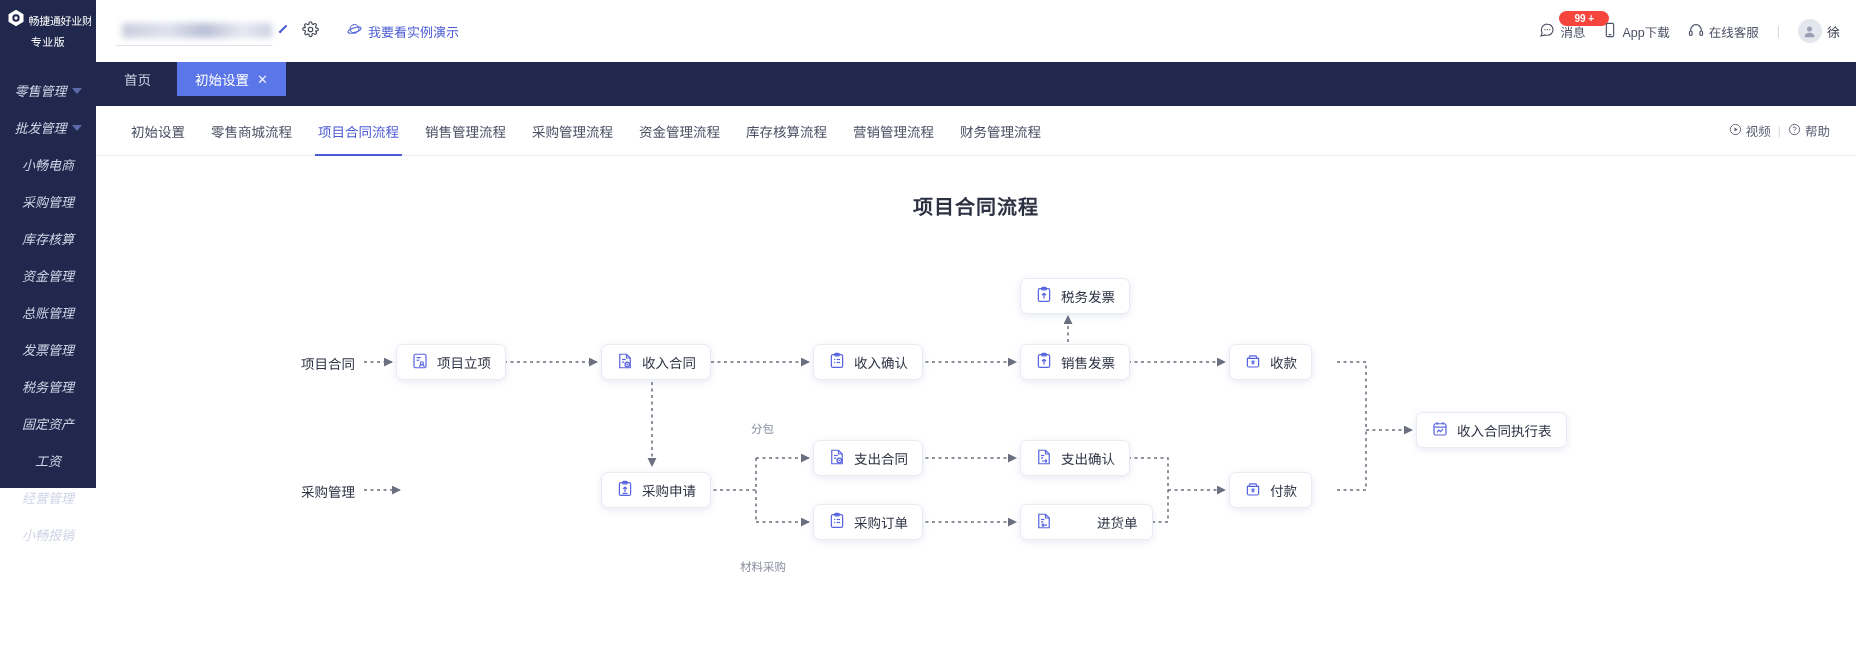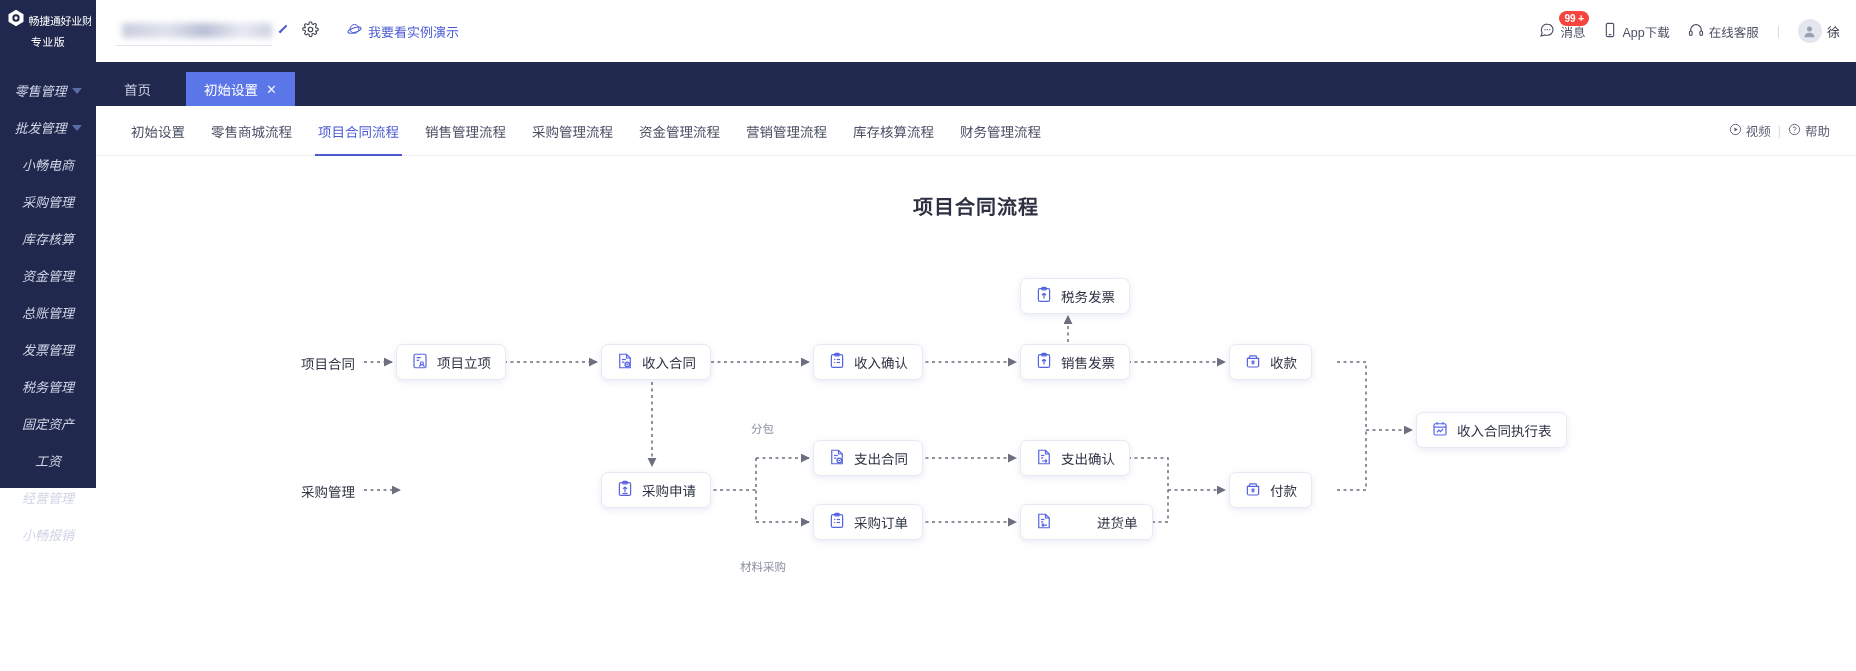"99 +" .badge { padding: 0 5px -> 0 15px }
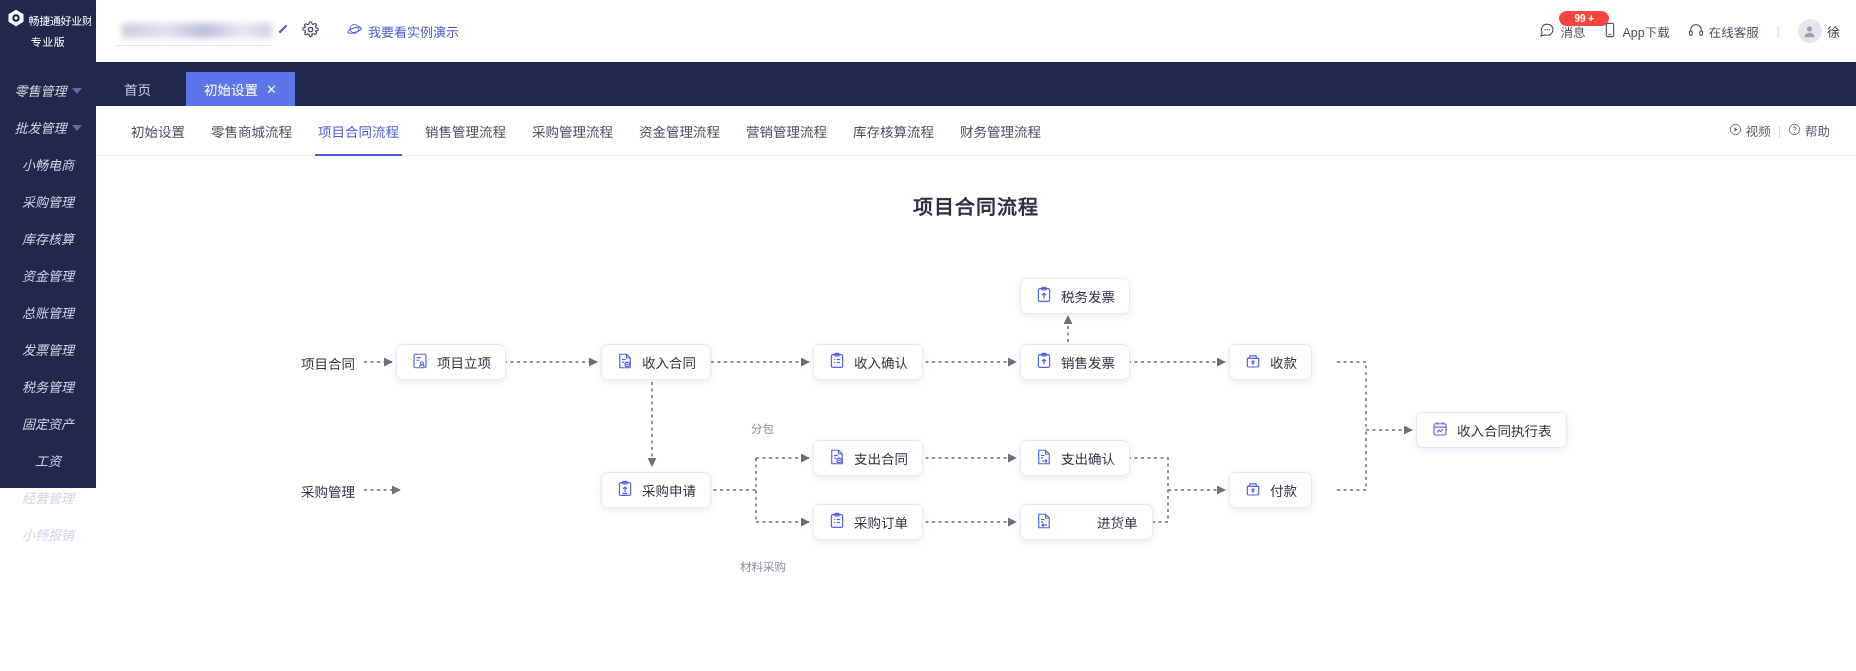"首页" .pagetabs { align-items: flex-end -> none; gap: 17px -> 8px }
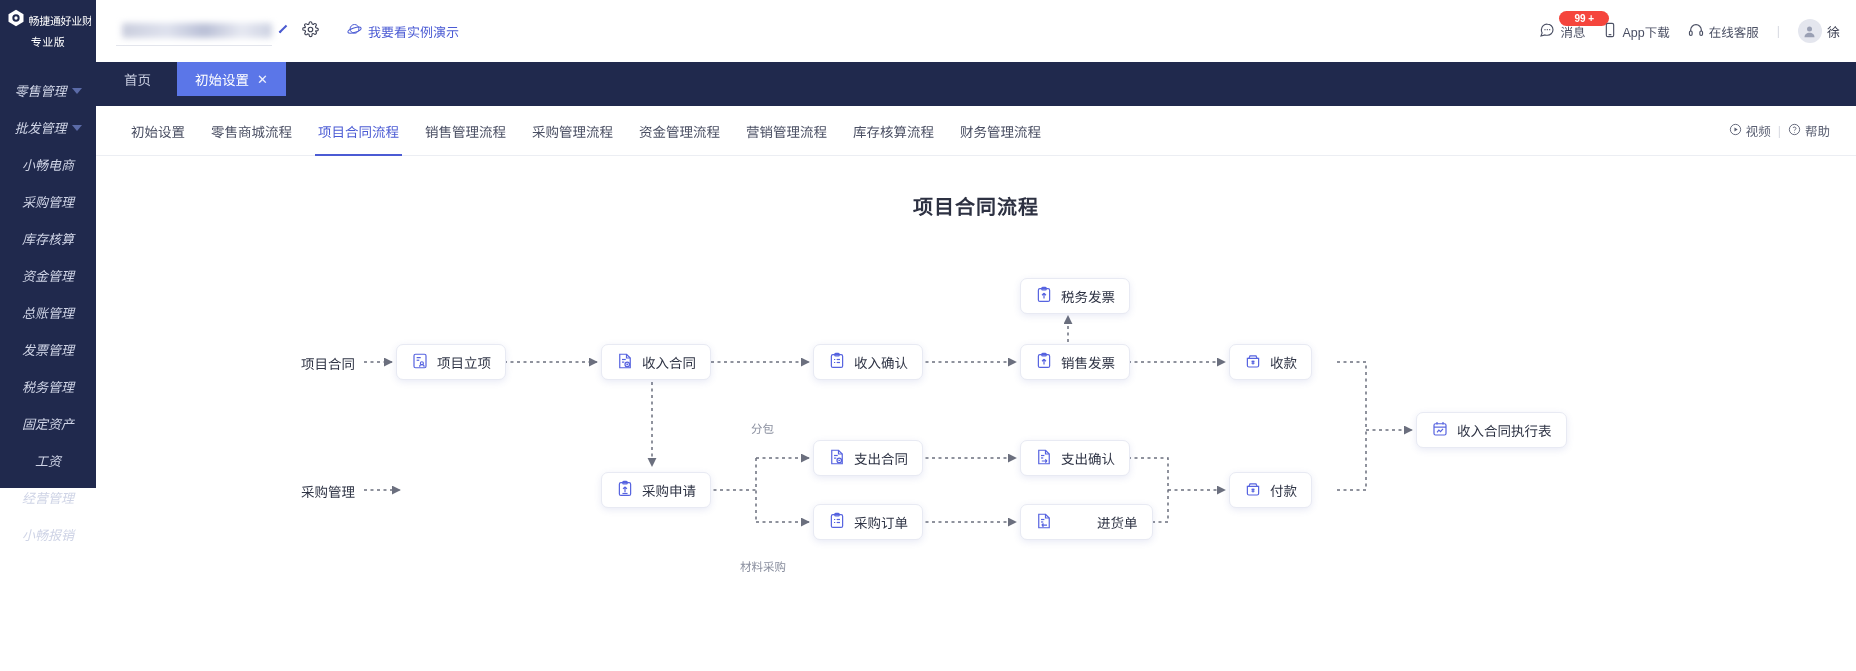"营销管理流程" div.stab { order: before "库存核算流程" -> after "库存核算流程" }
